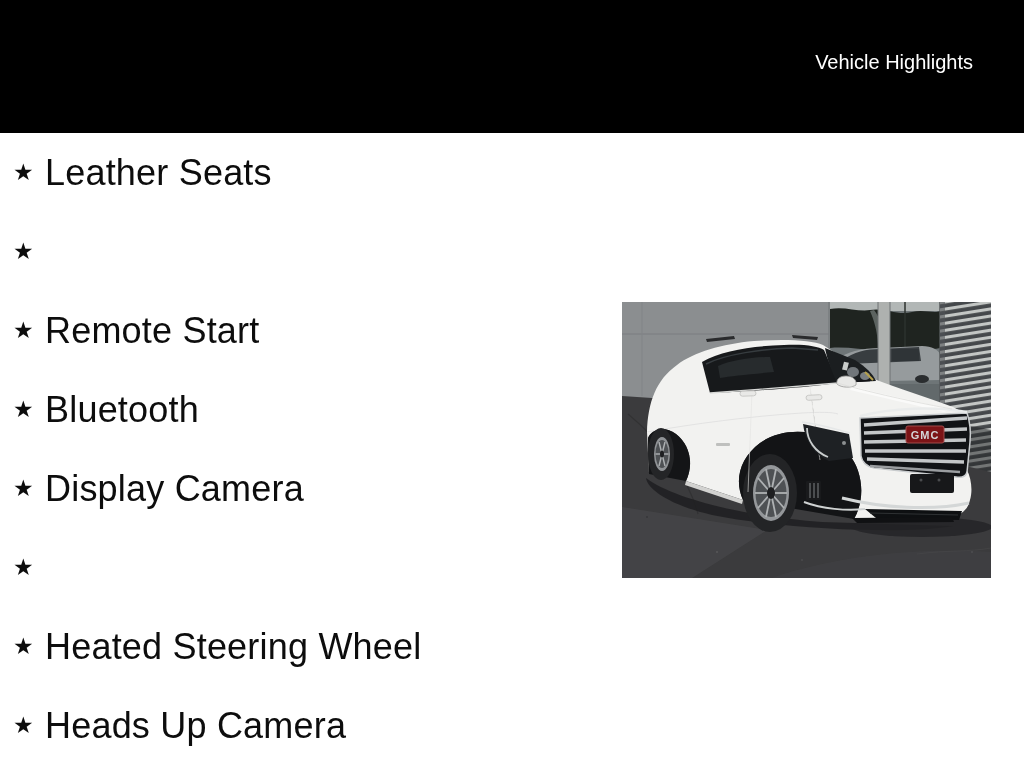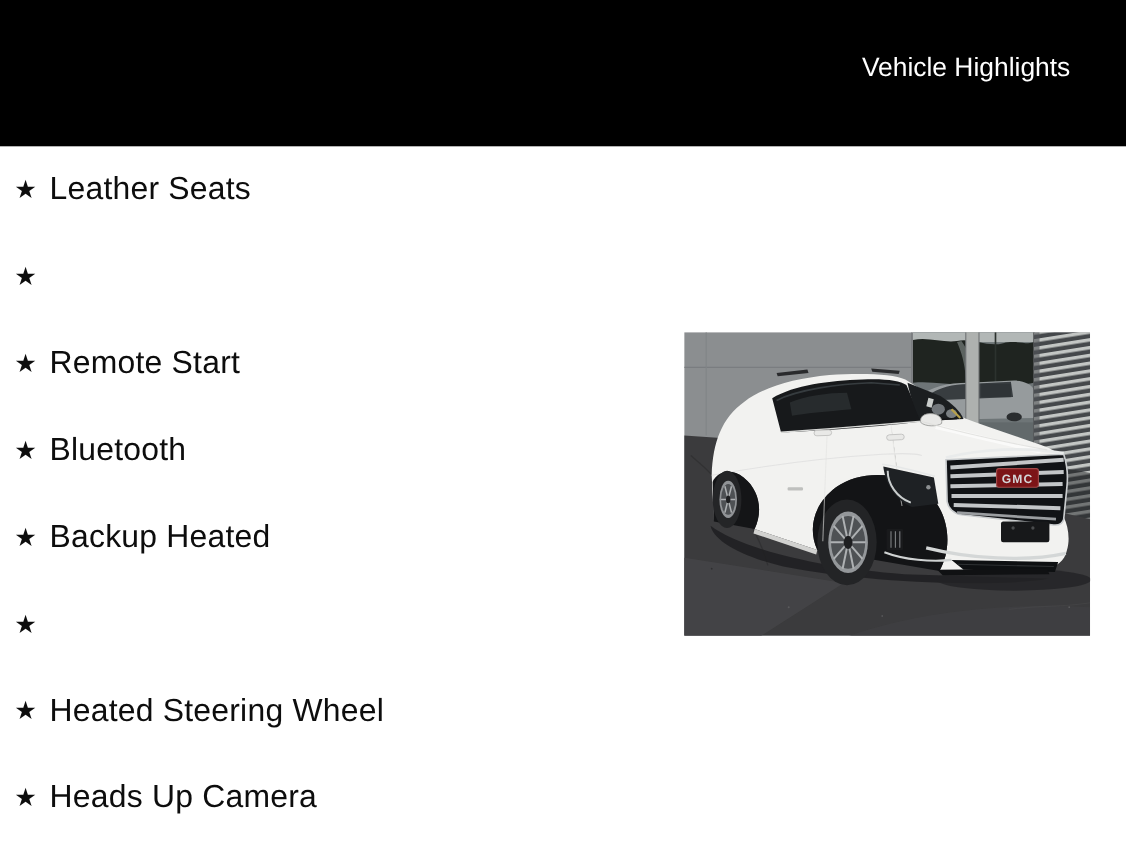"Vehicle Highlights" .header-title { font-size: 24px -> 20px }
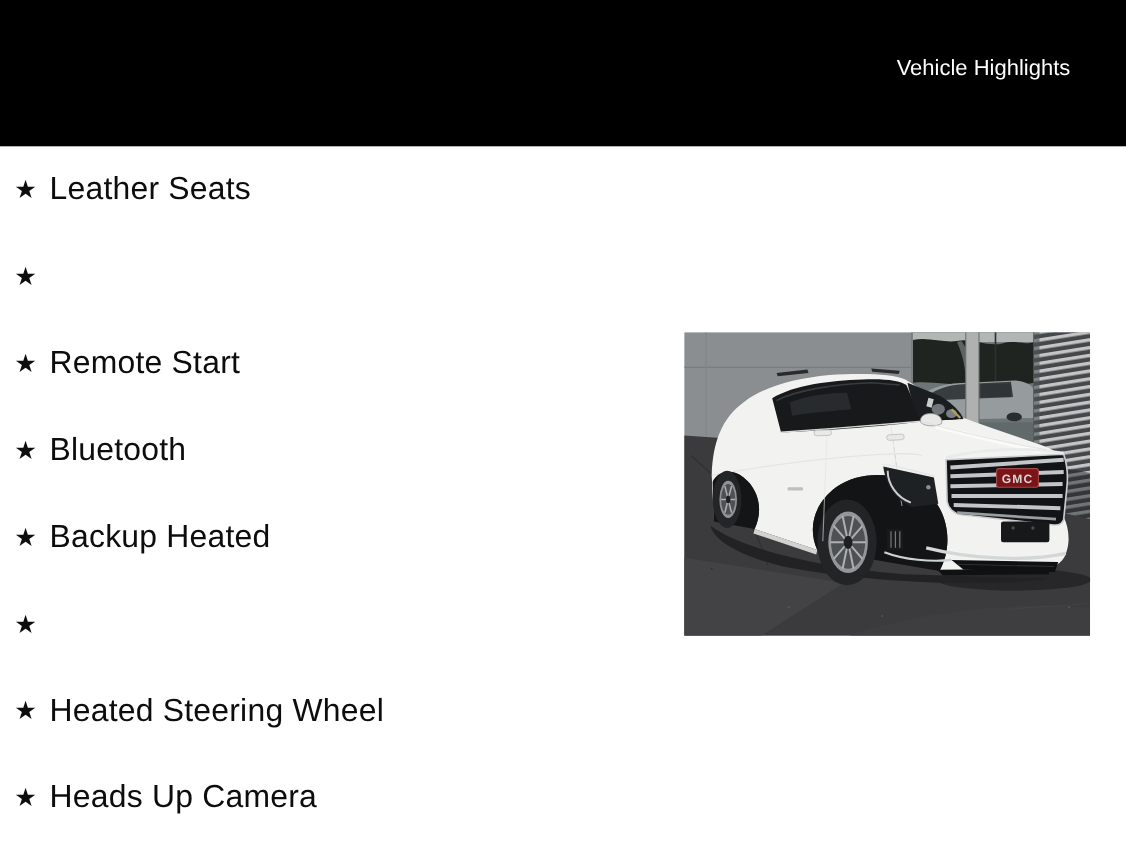"Leather Seats" .highlight-label { font-size: 29px -> 36px }
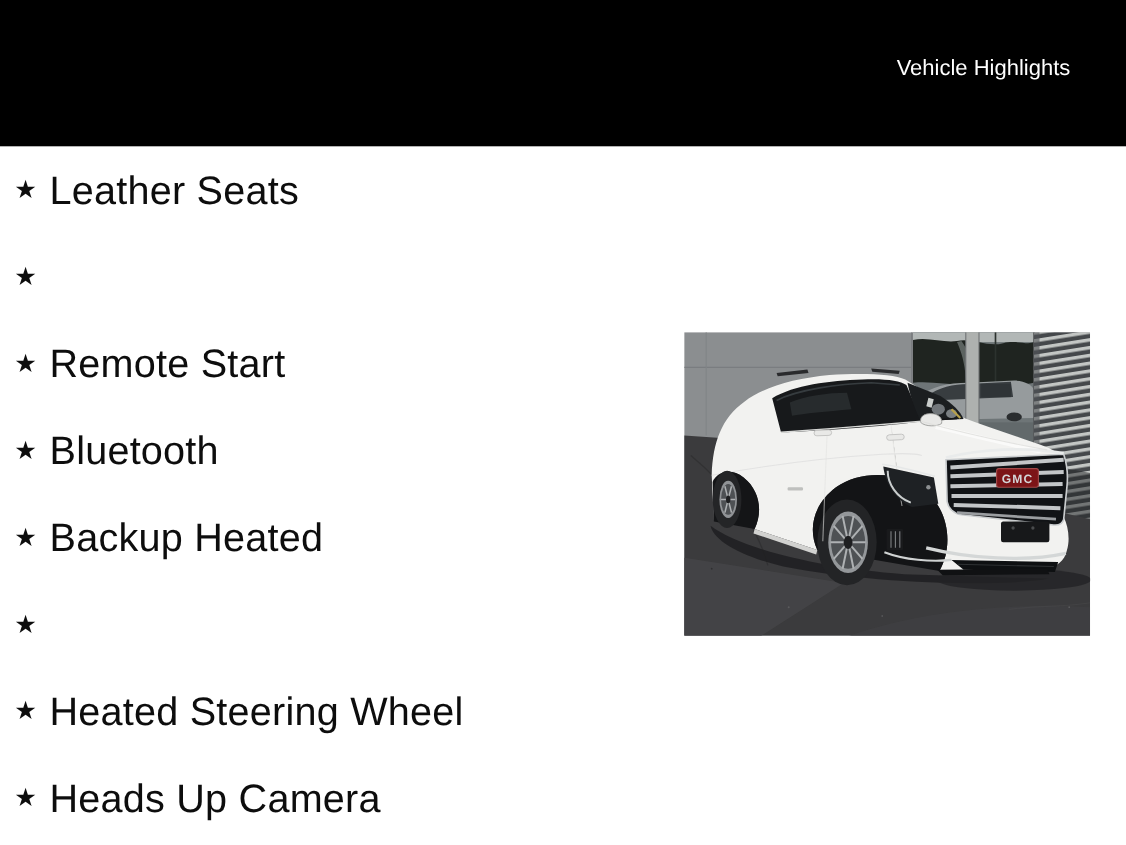"Backup Heated" span.highlight-label { text: Backup Heated -> Display Camera }
